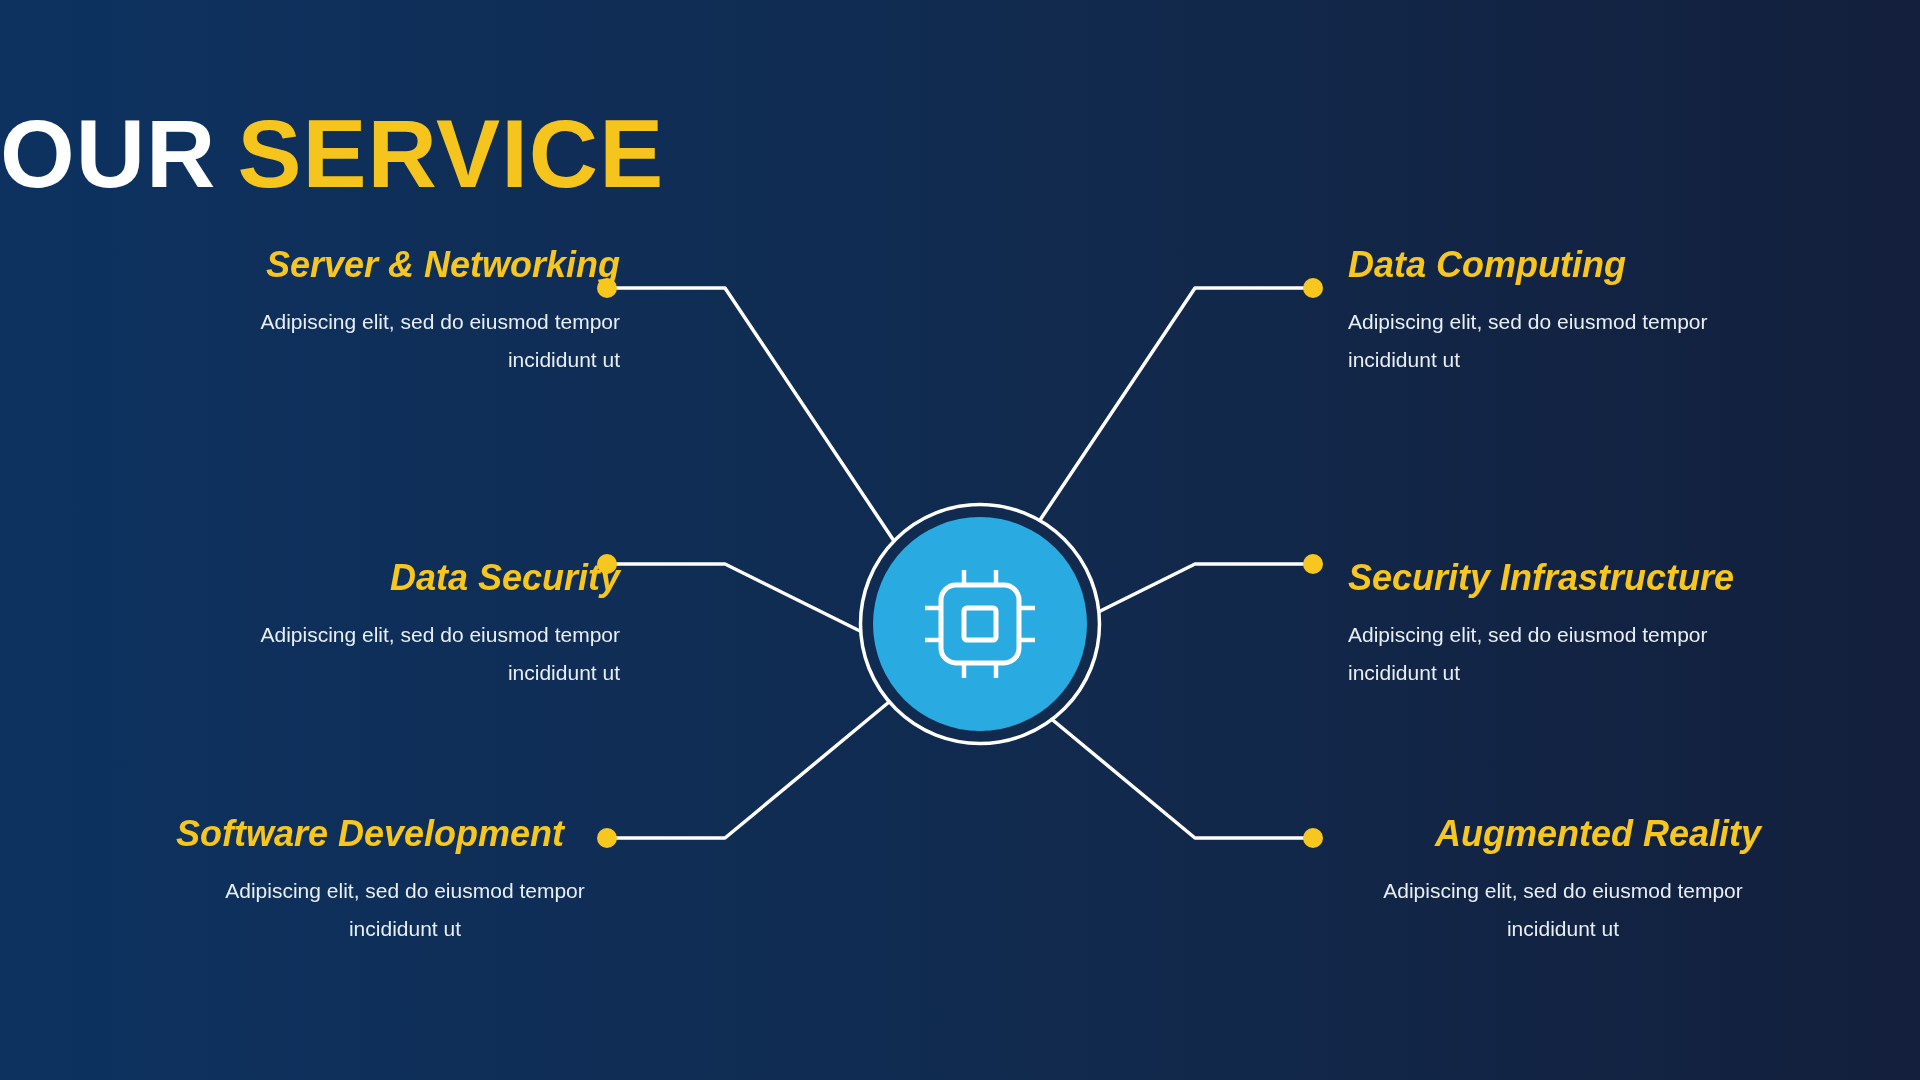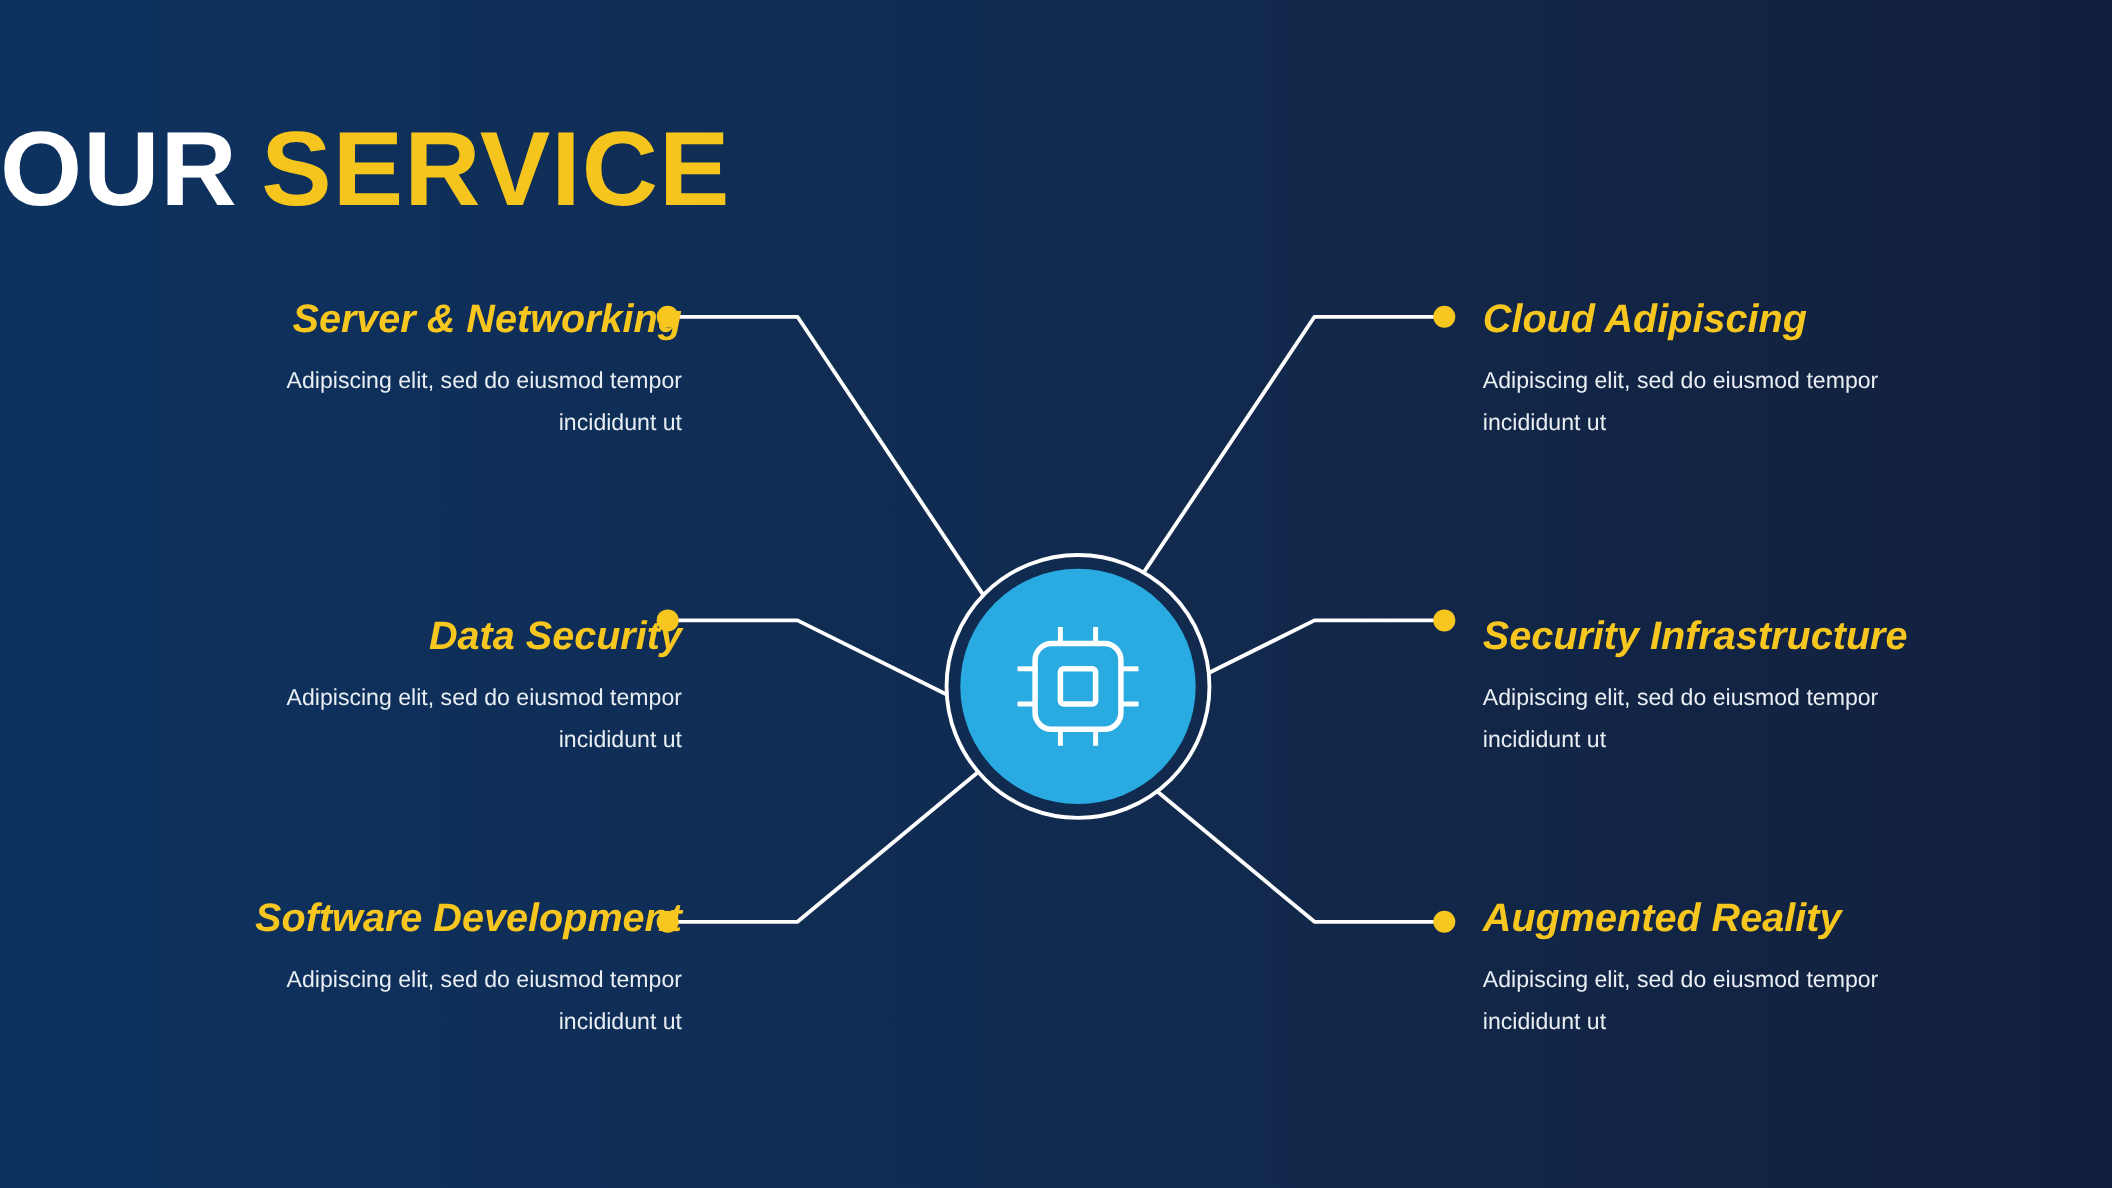"Server & Networking" .item.row1 { top: 268px -> 243px }
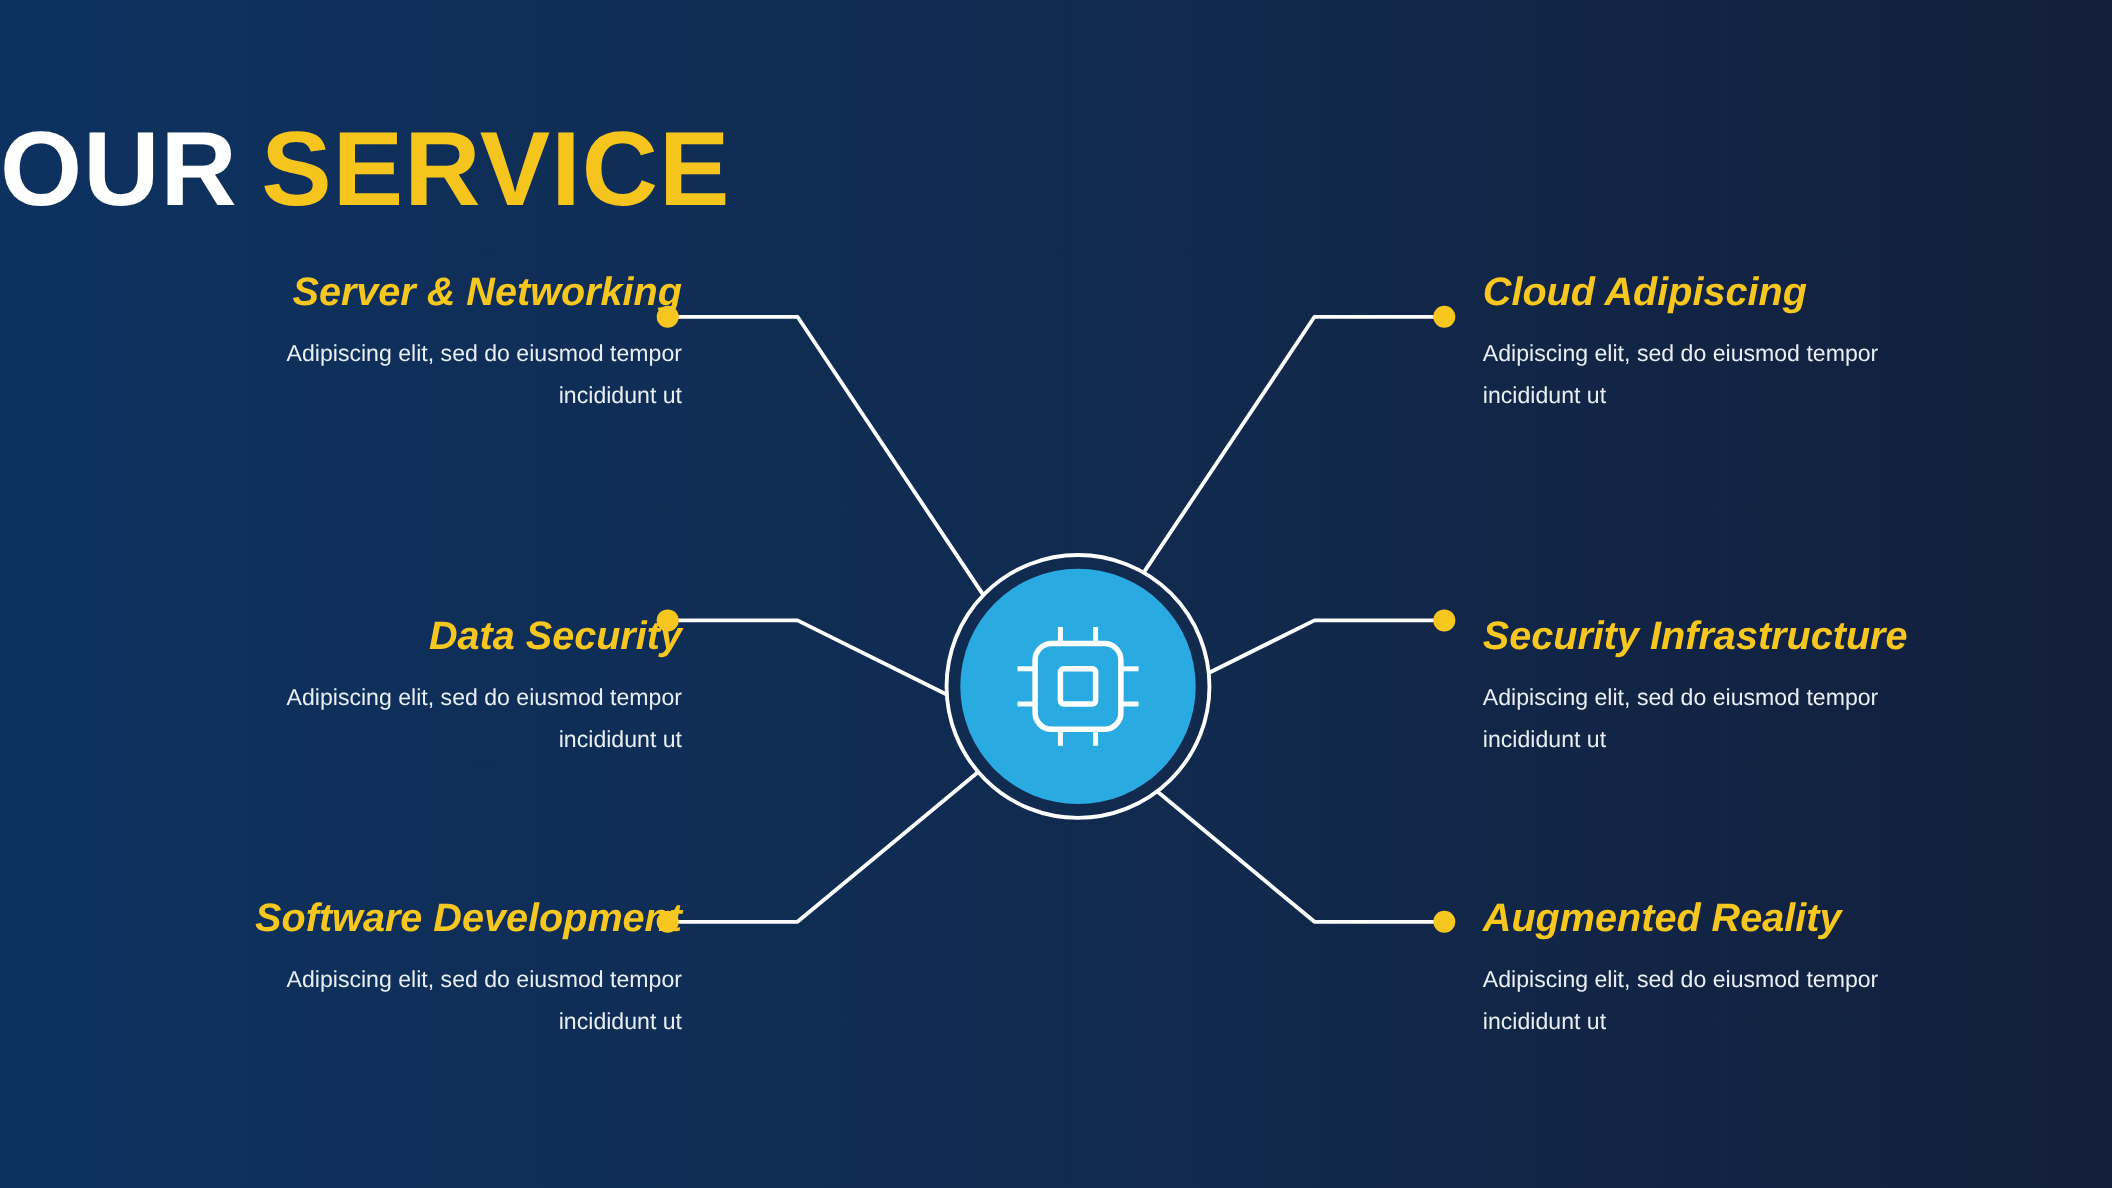"Cloud Adipiscing" h2.svc-heading { text: Cloud Adipiscing -> Data Computing }
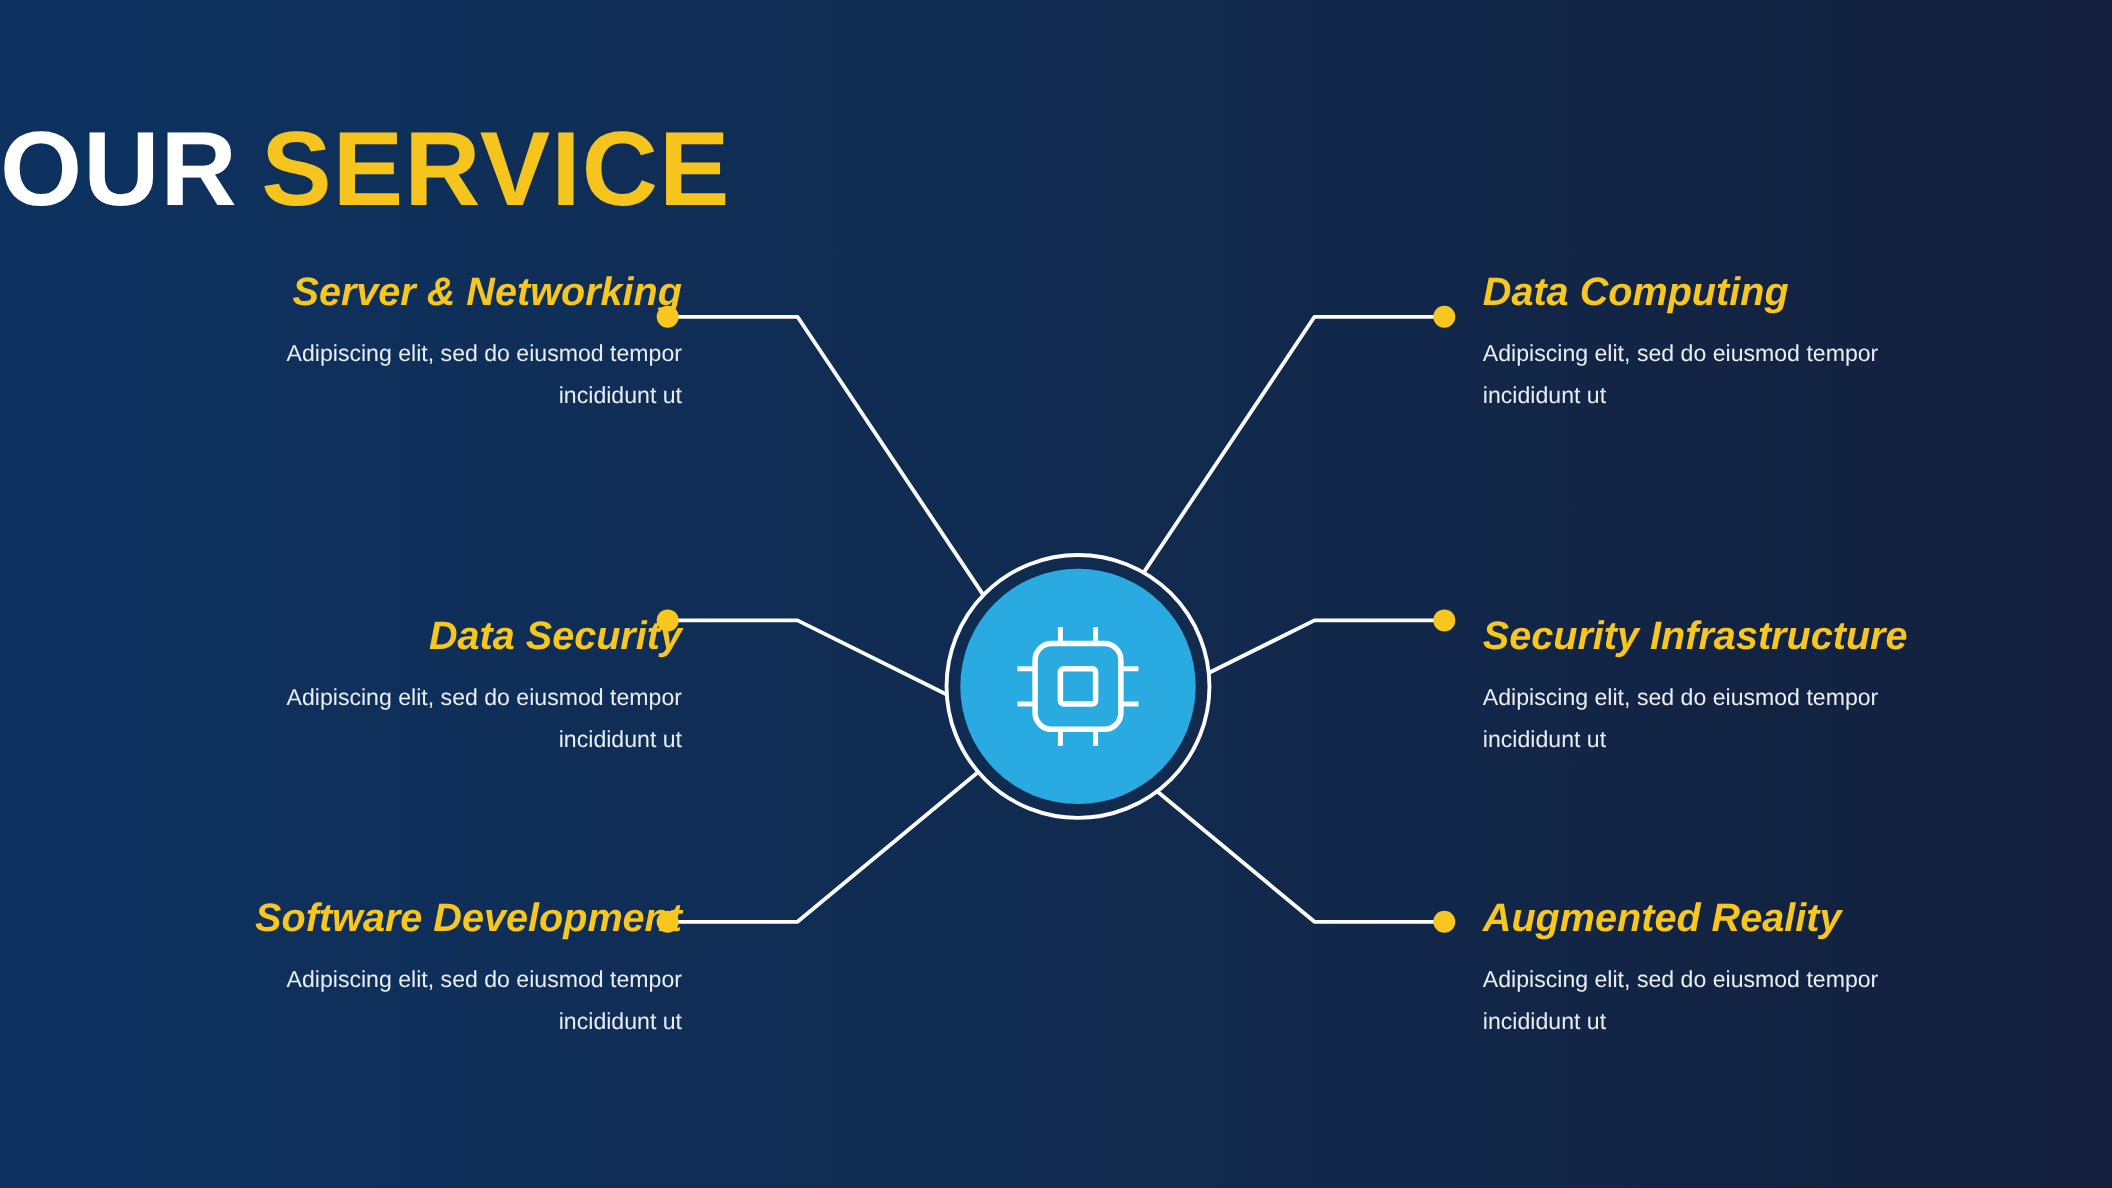"Software Development" .item.row3 { text-align: none -> center }
